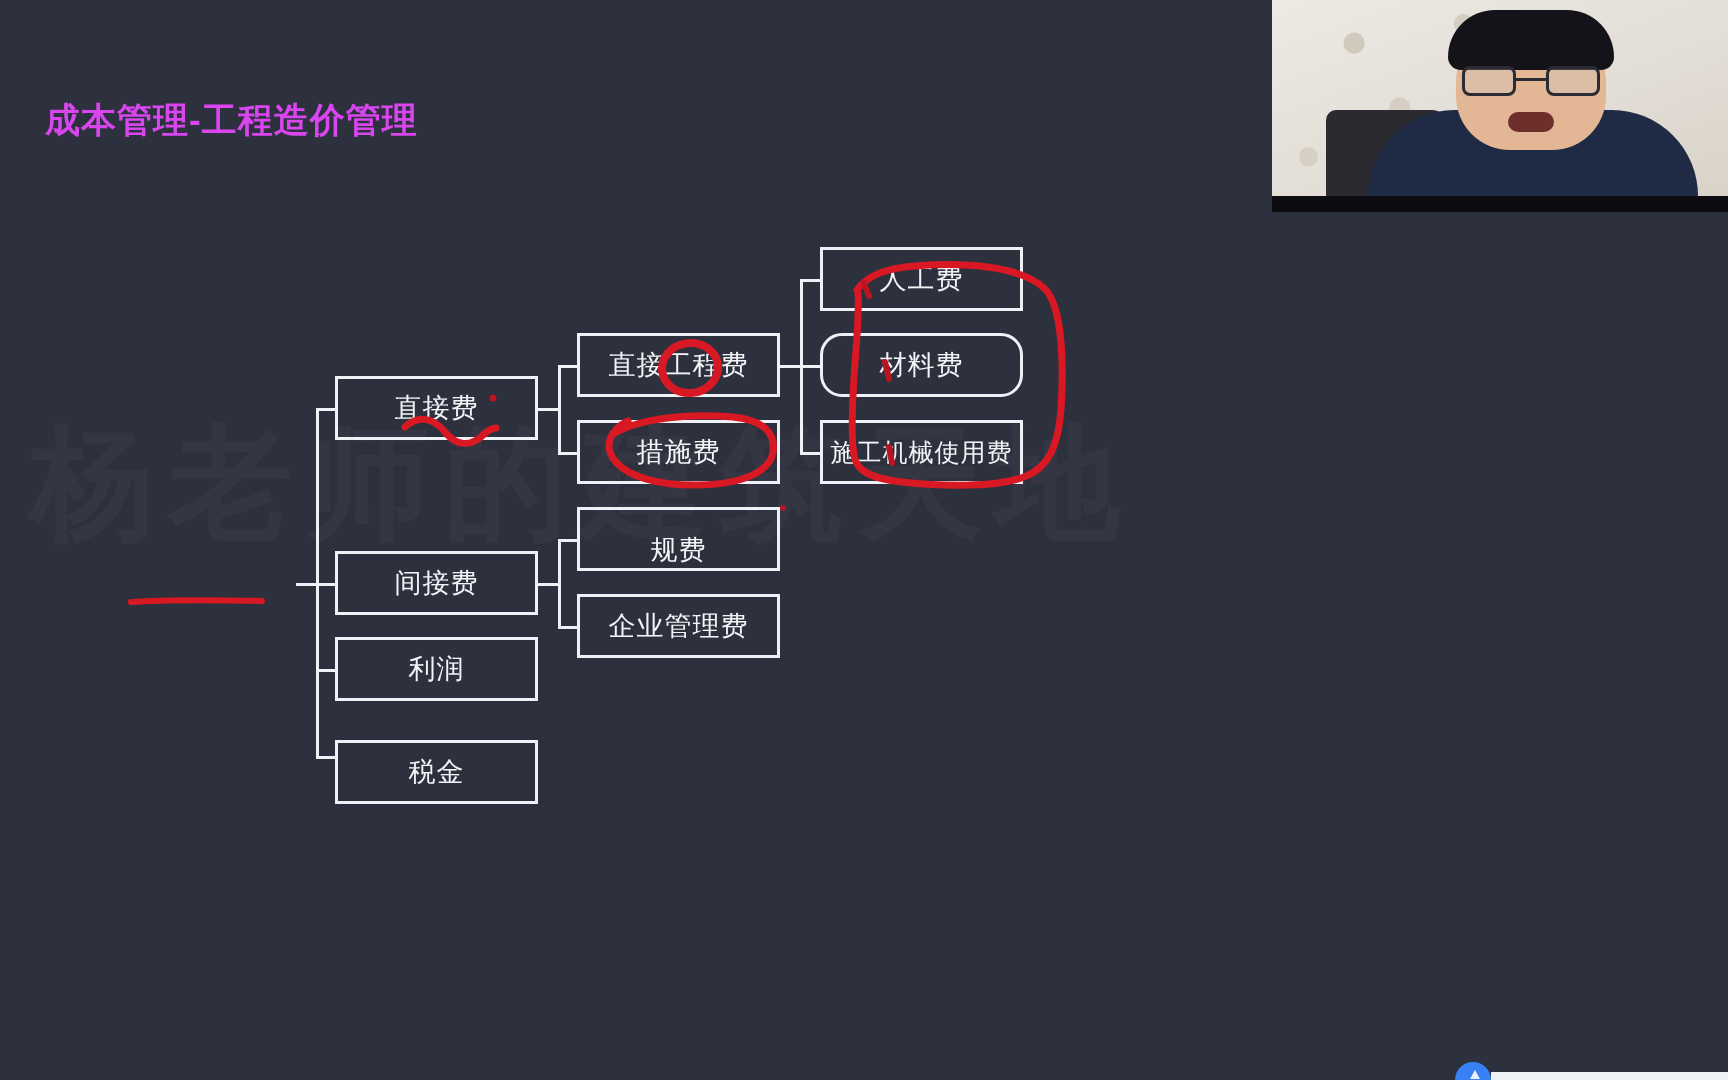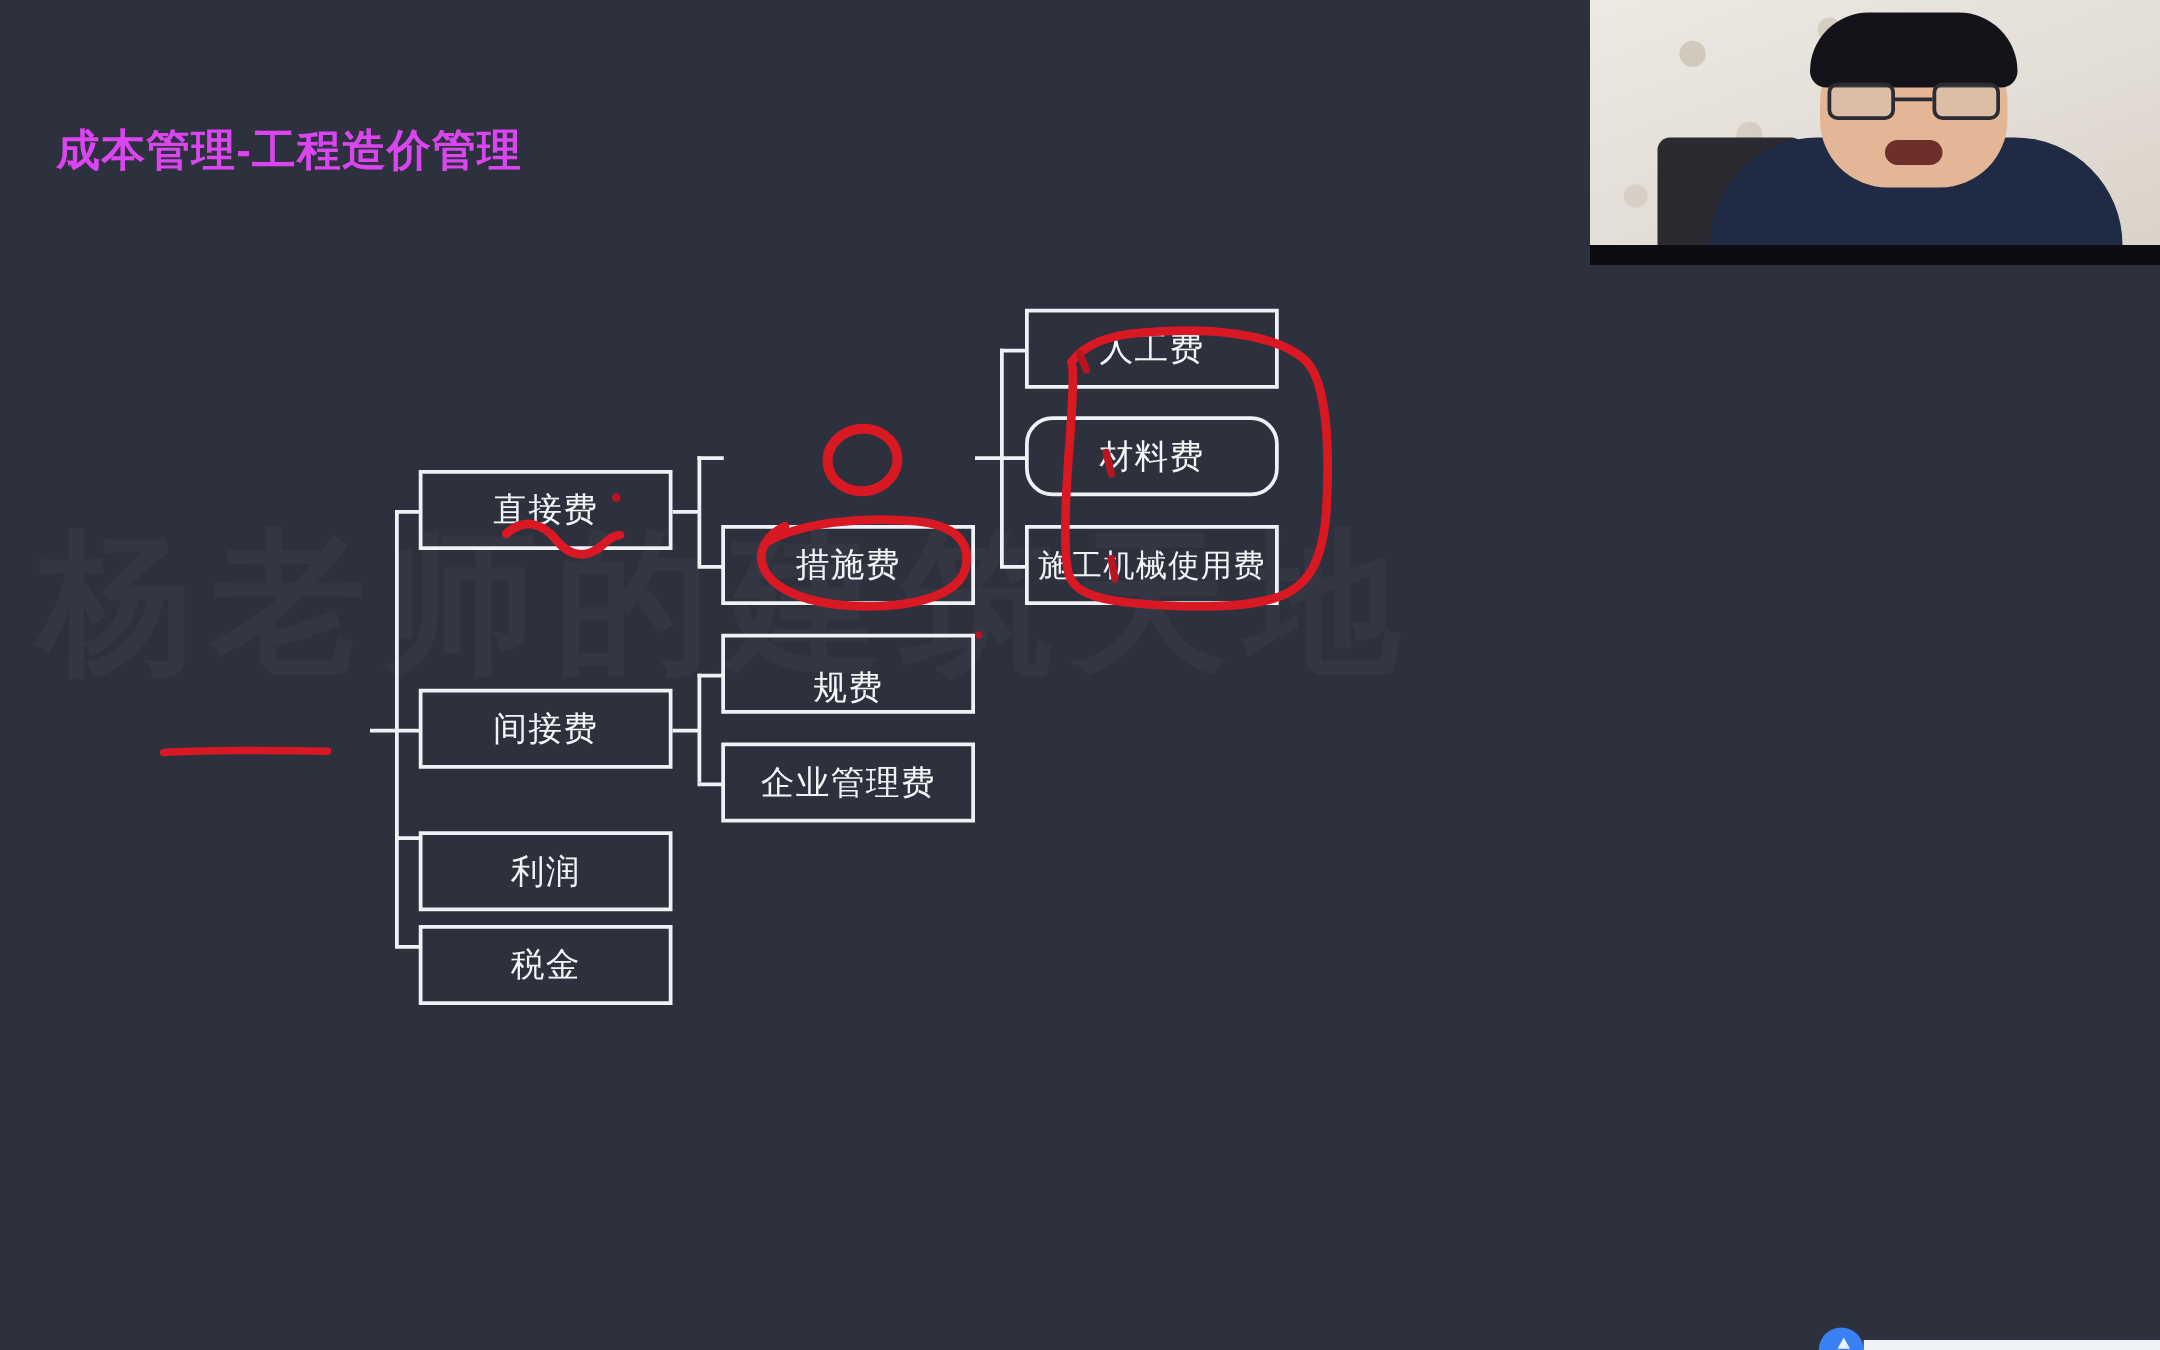"直接工程费" div.node { html: none -> <div> <span>直接工程费</span> </div> }
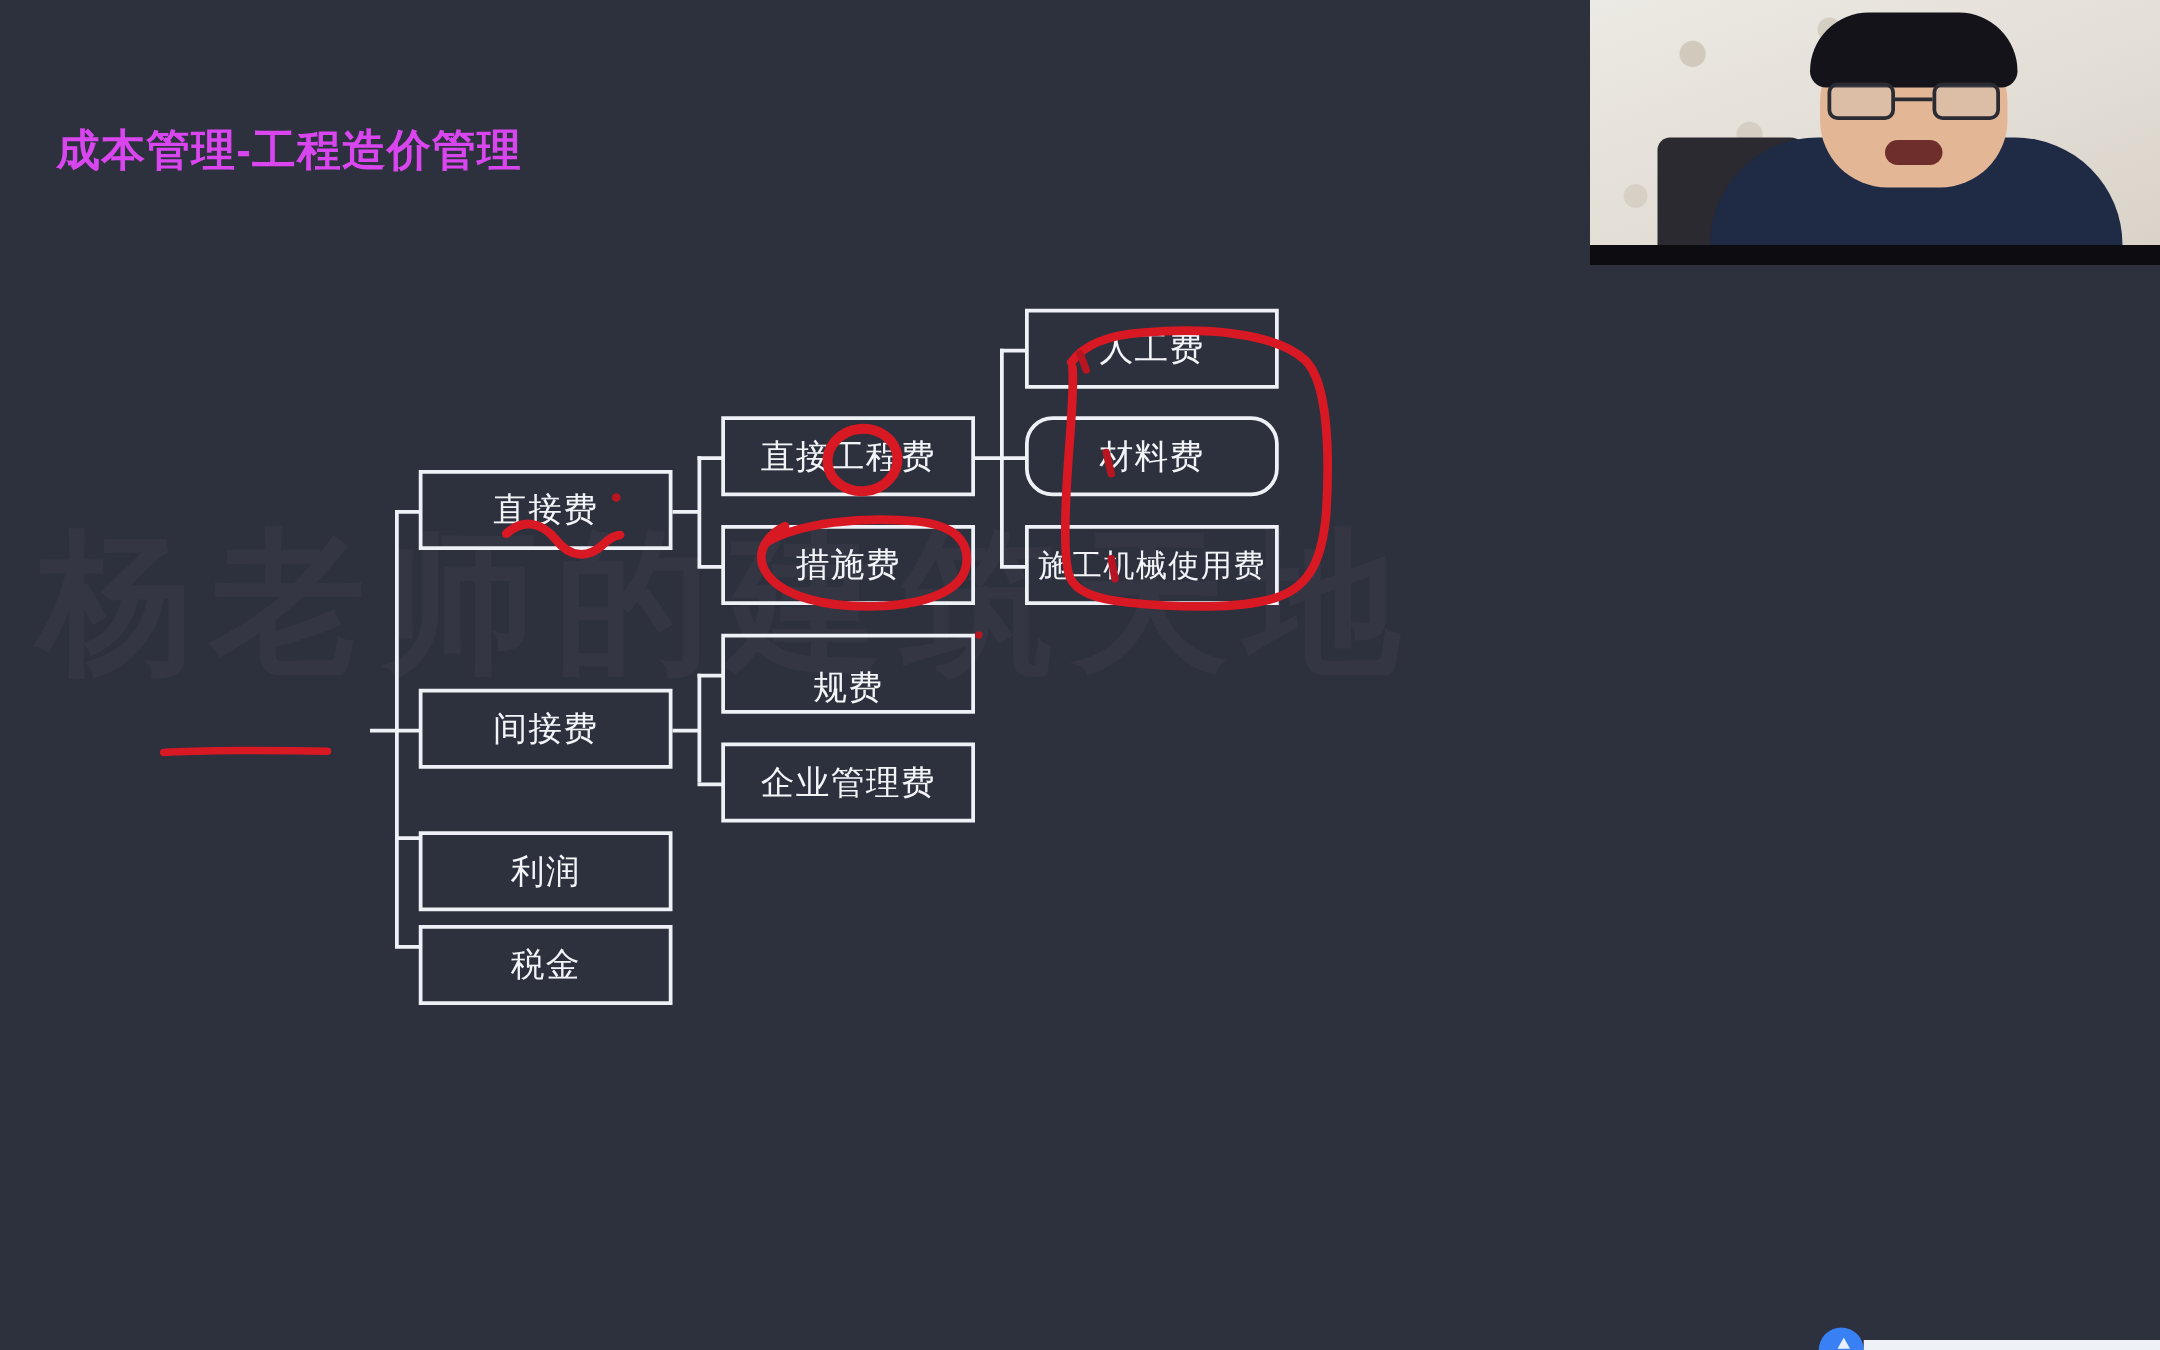"利润" div.node { margin-top: 28px -> none }
